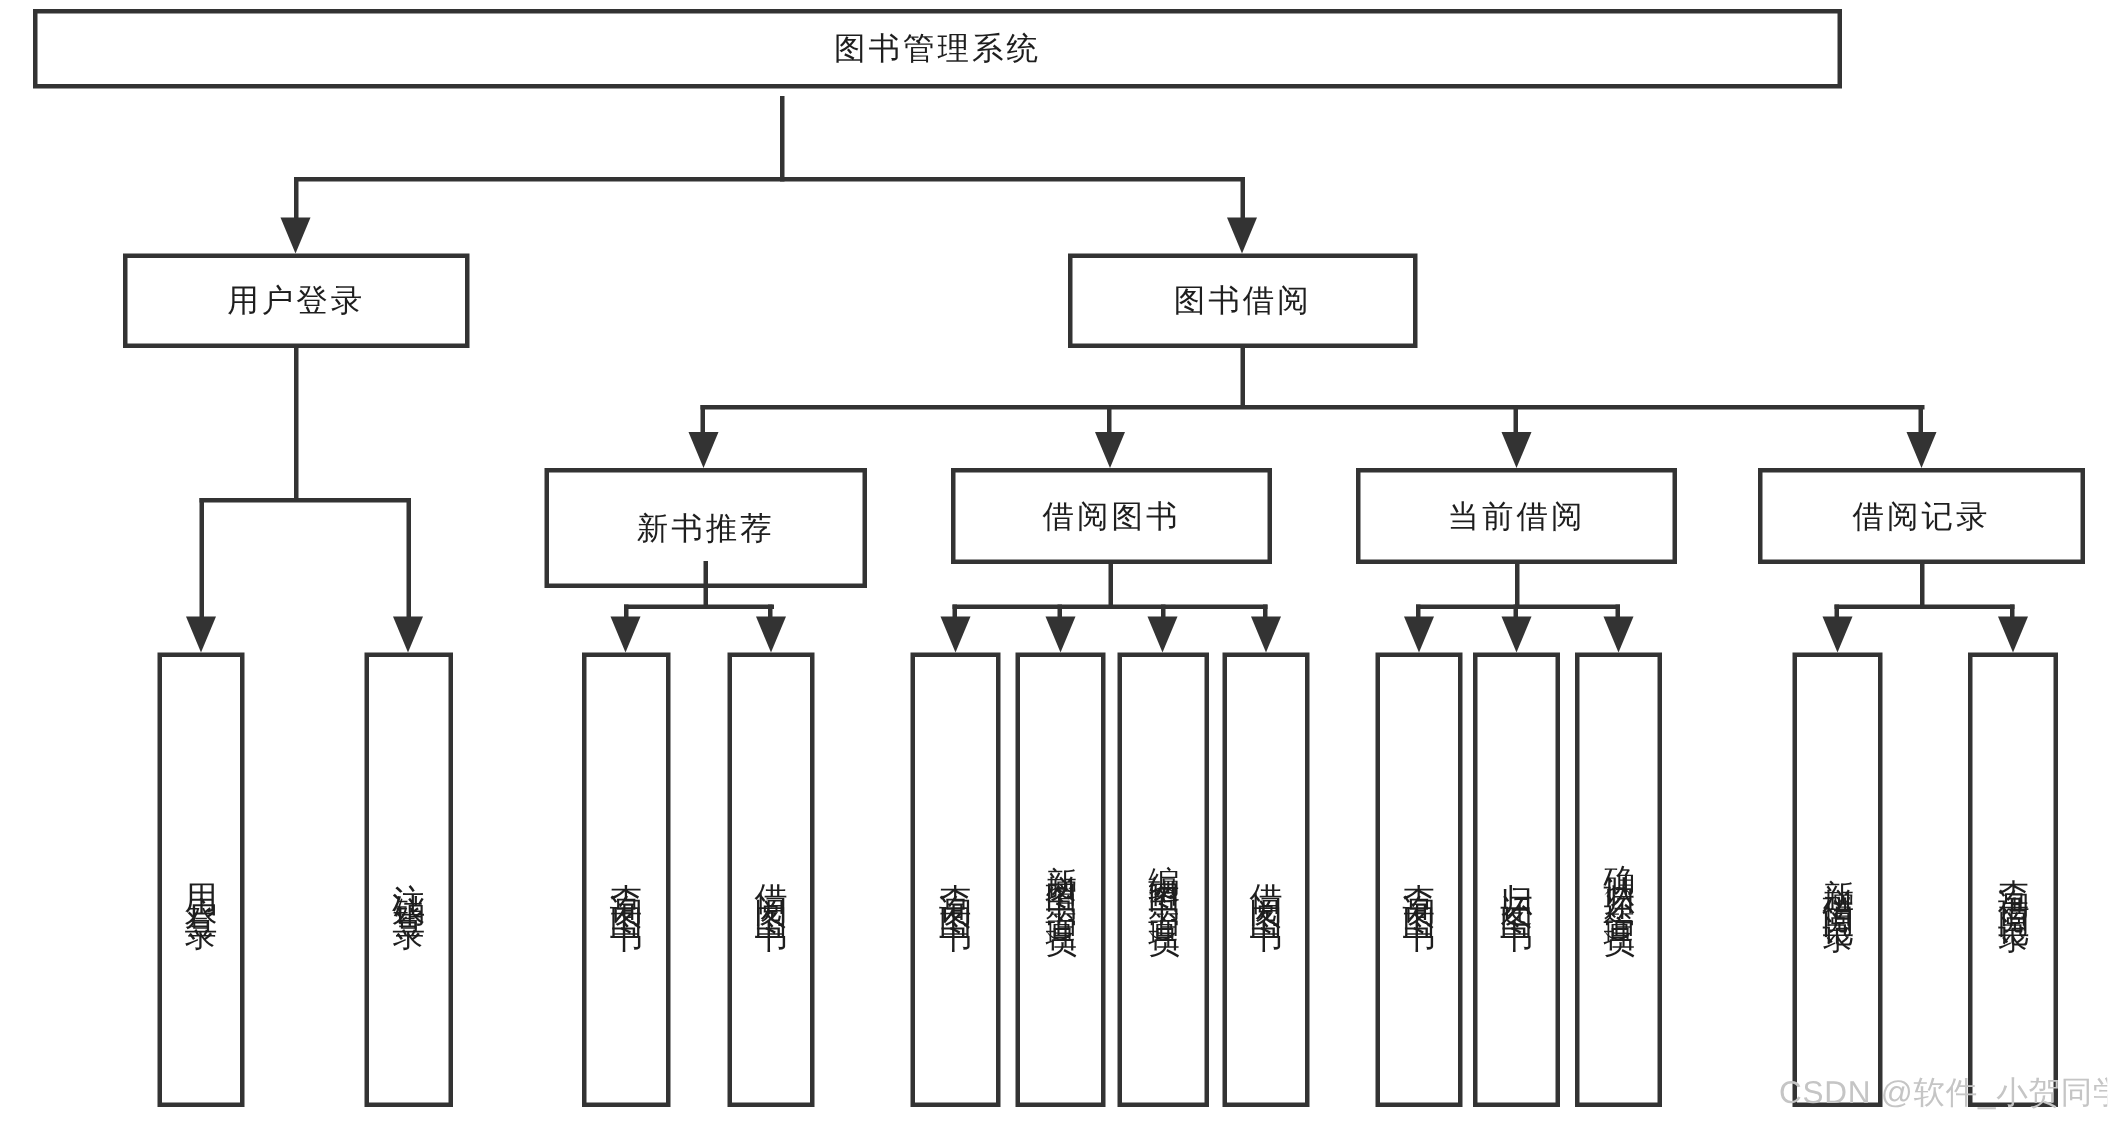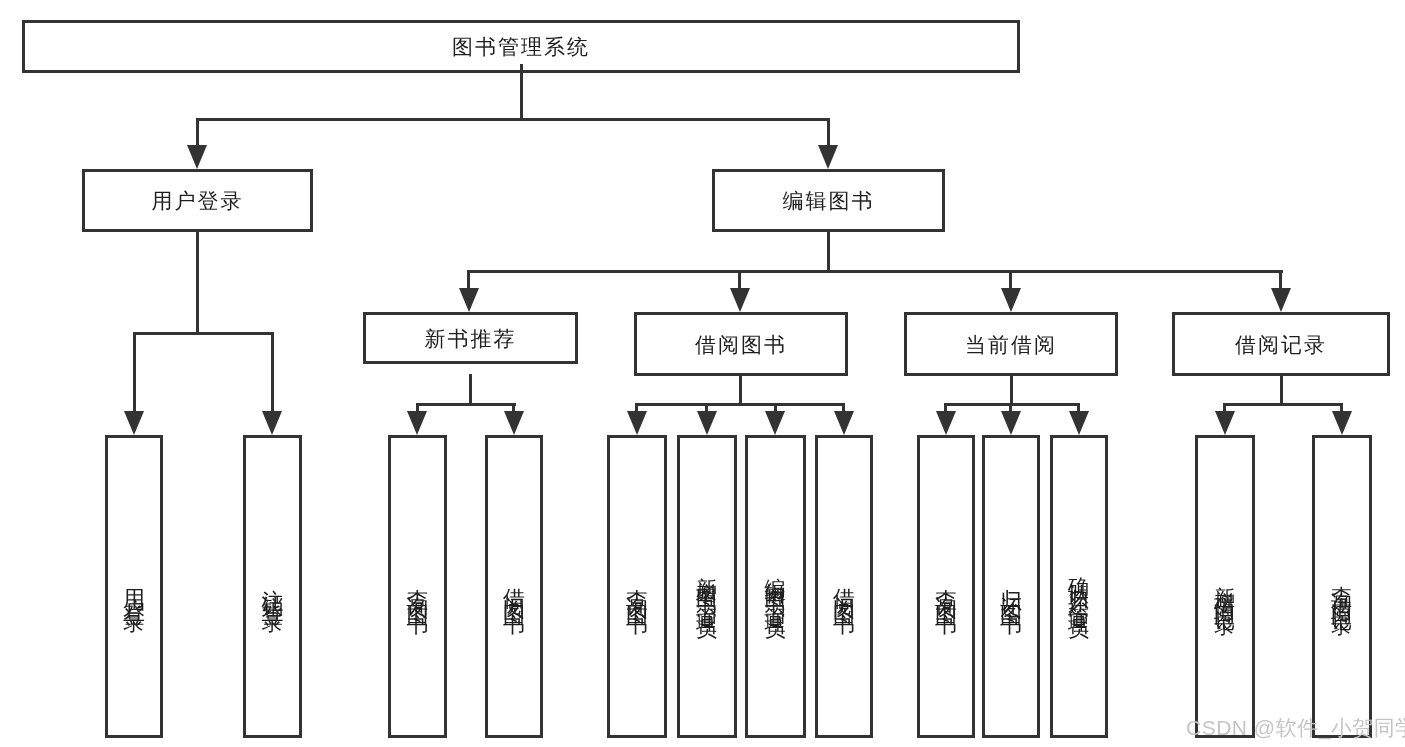"图书管理系统" div.node { top: 20px -> 6px; width: 998px -> 1206px }
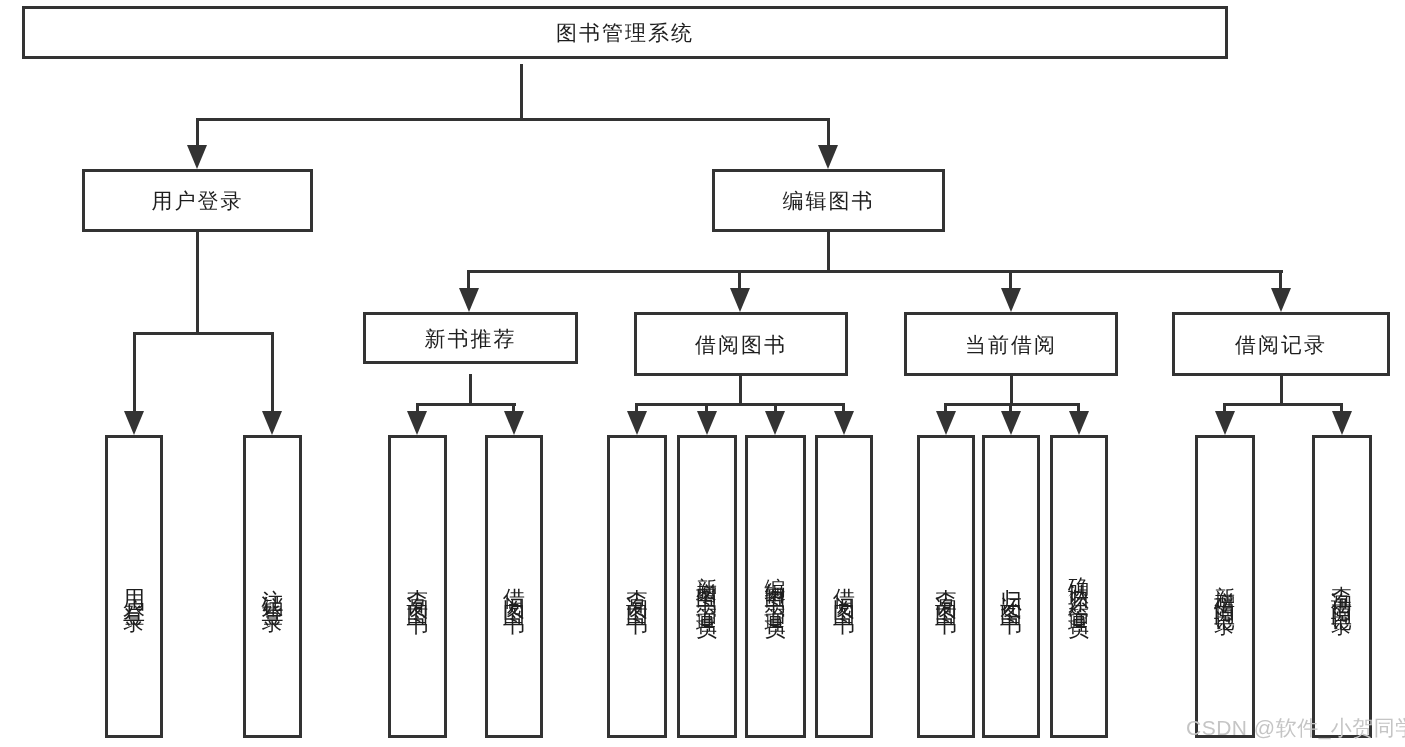"编辑图书" span { text: 编辑图书 -> 图书借阅 }
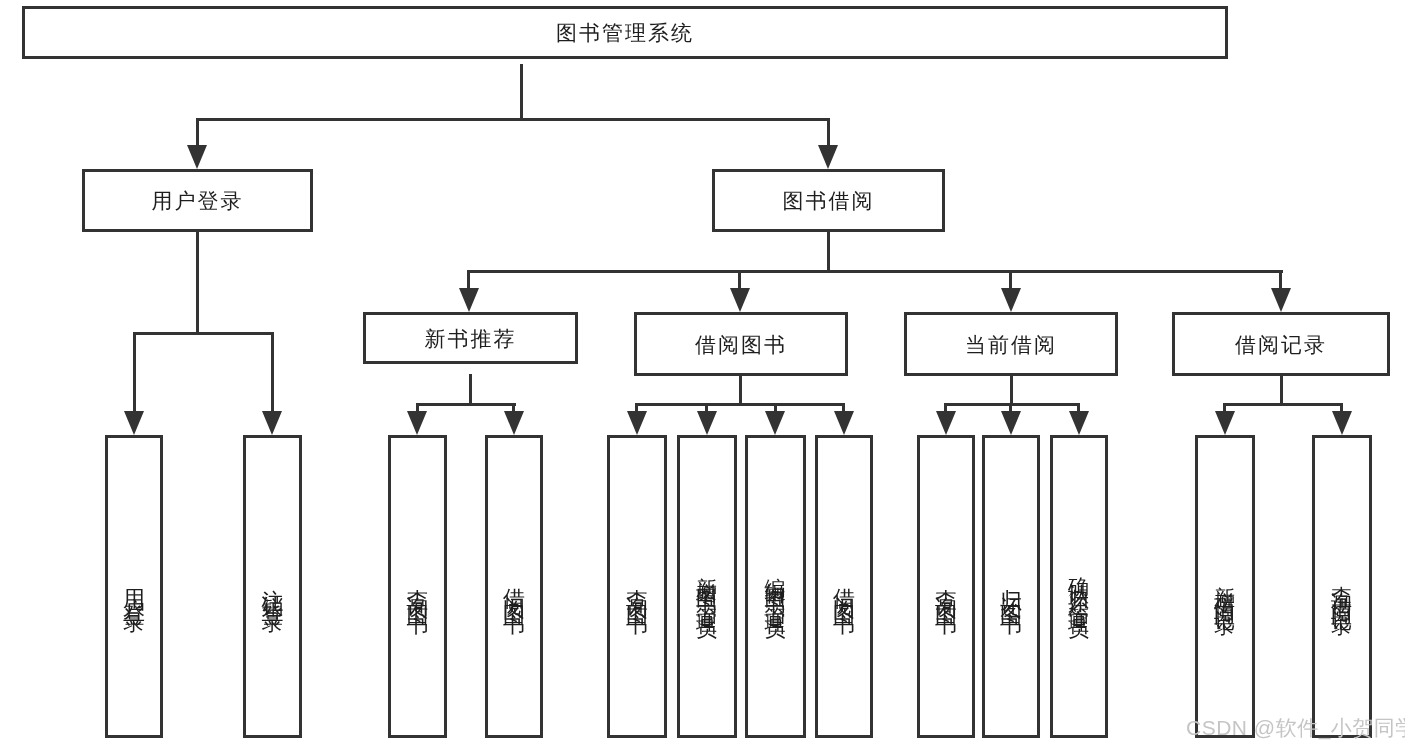"新书推荐" div.node { height: 52px -> 80px }
